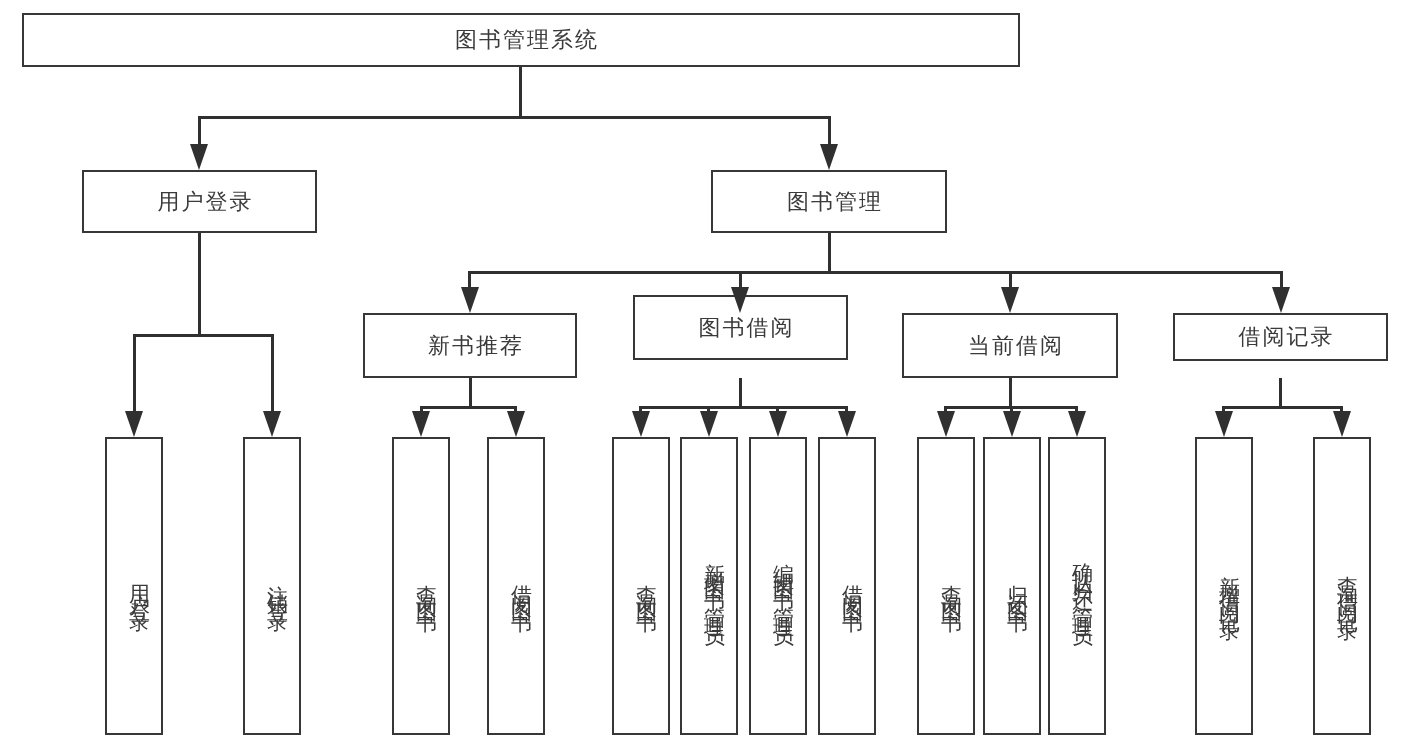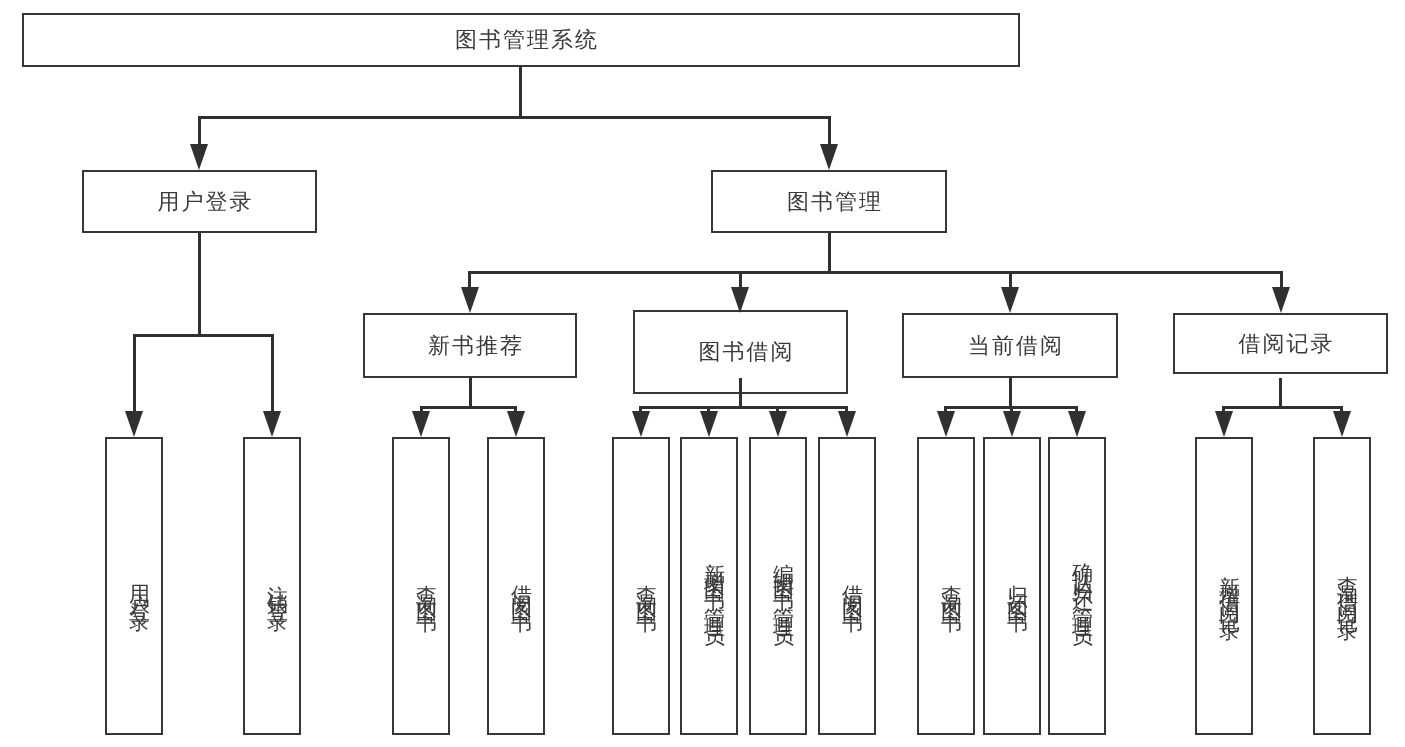"图书借阅" div.box { height: 84px -> 65px; top: 310px -> 295px }
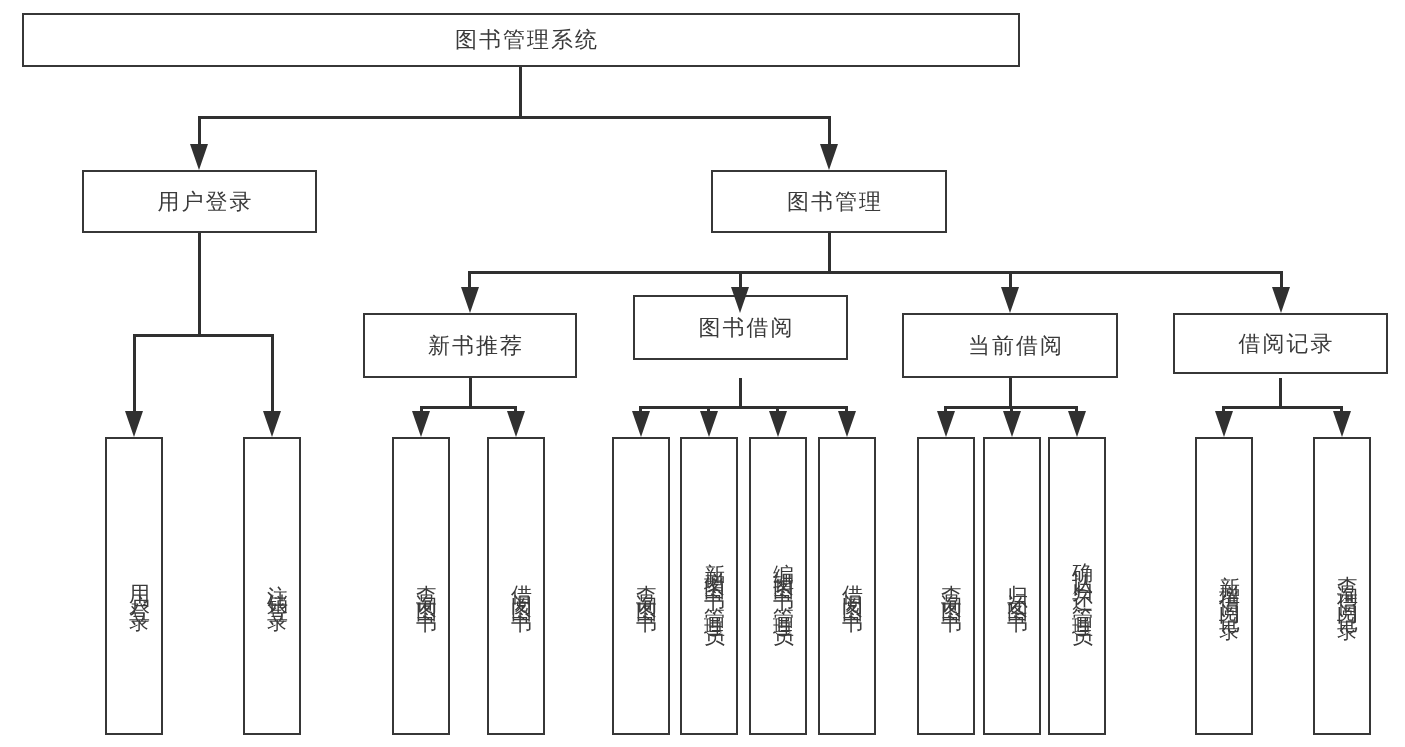"借阅记录" div.box { height: 61px -> 48px }
